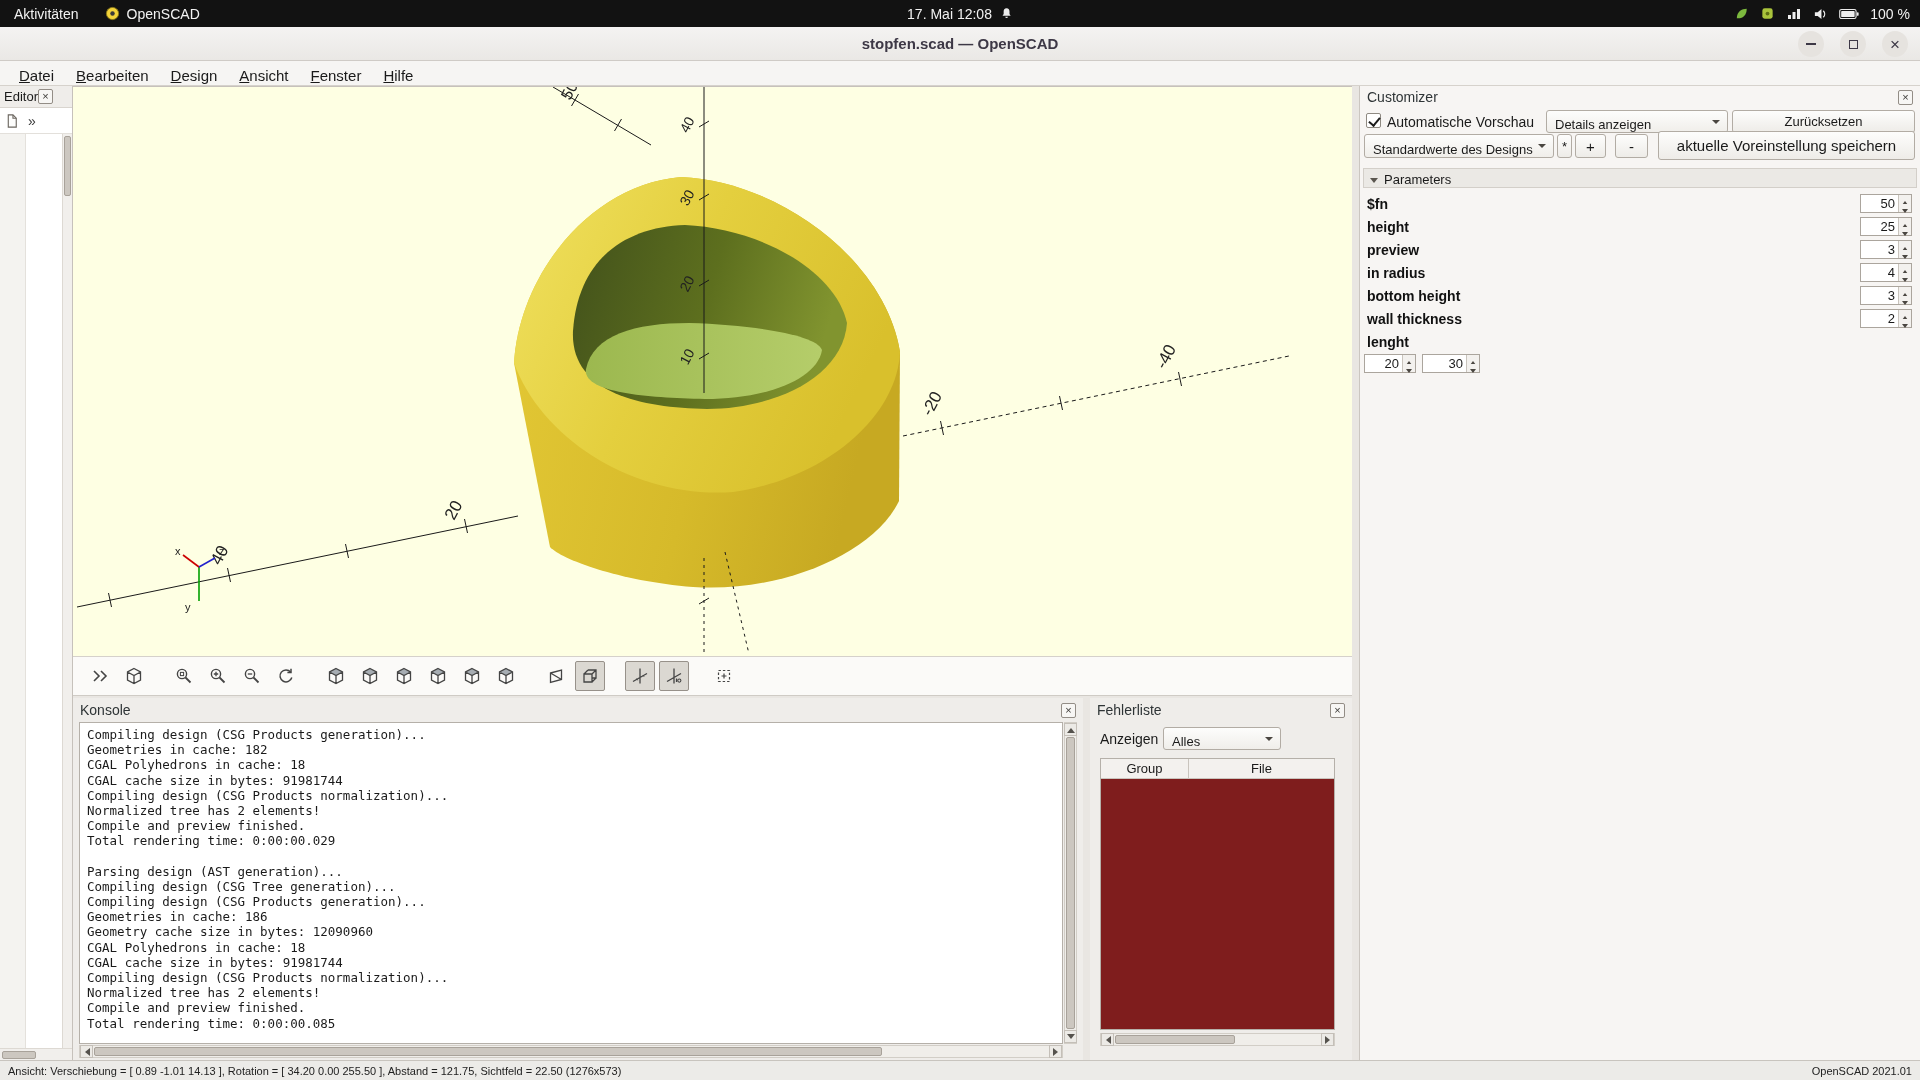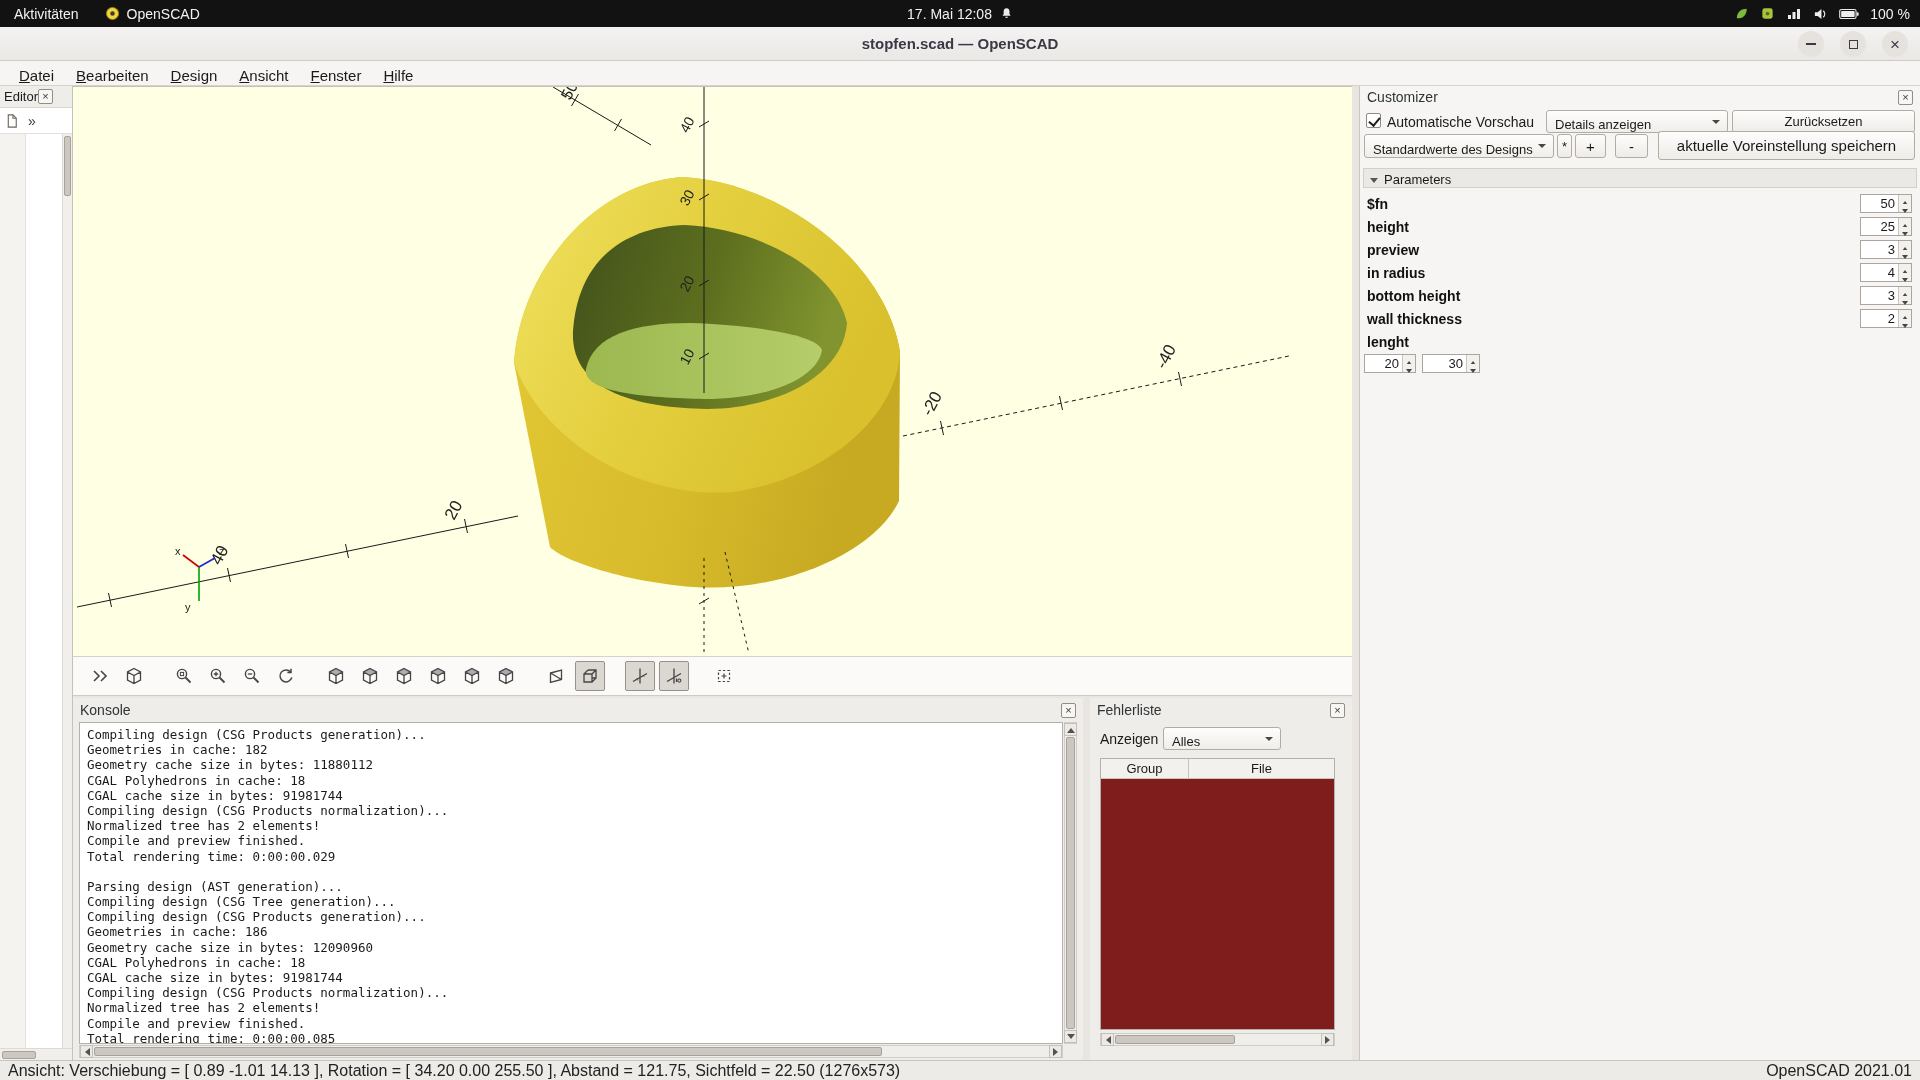"Geometry cache size in bytes: 11880112" div.console-line { html: <div>Geometry cache size in bytes: 11880112</div> -> none }
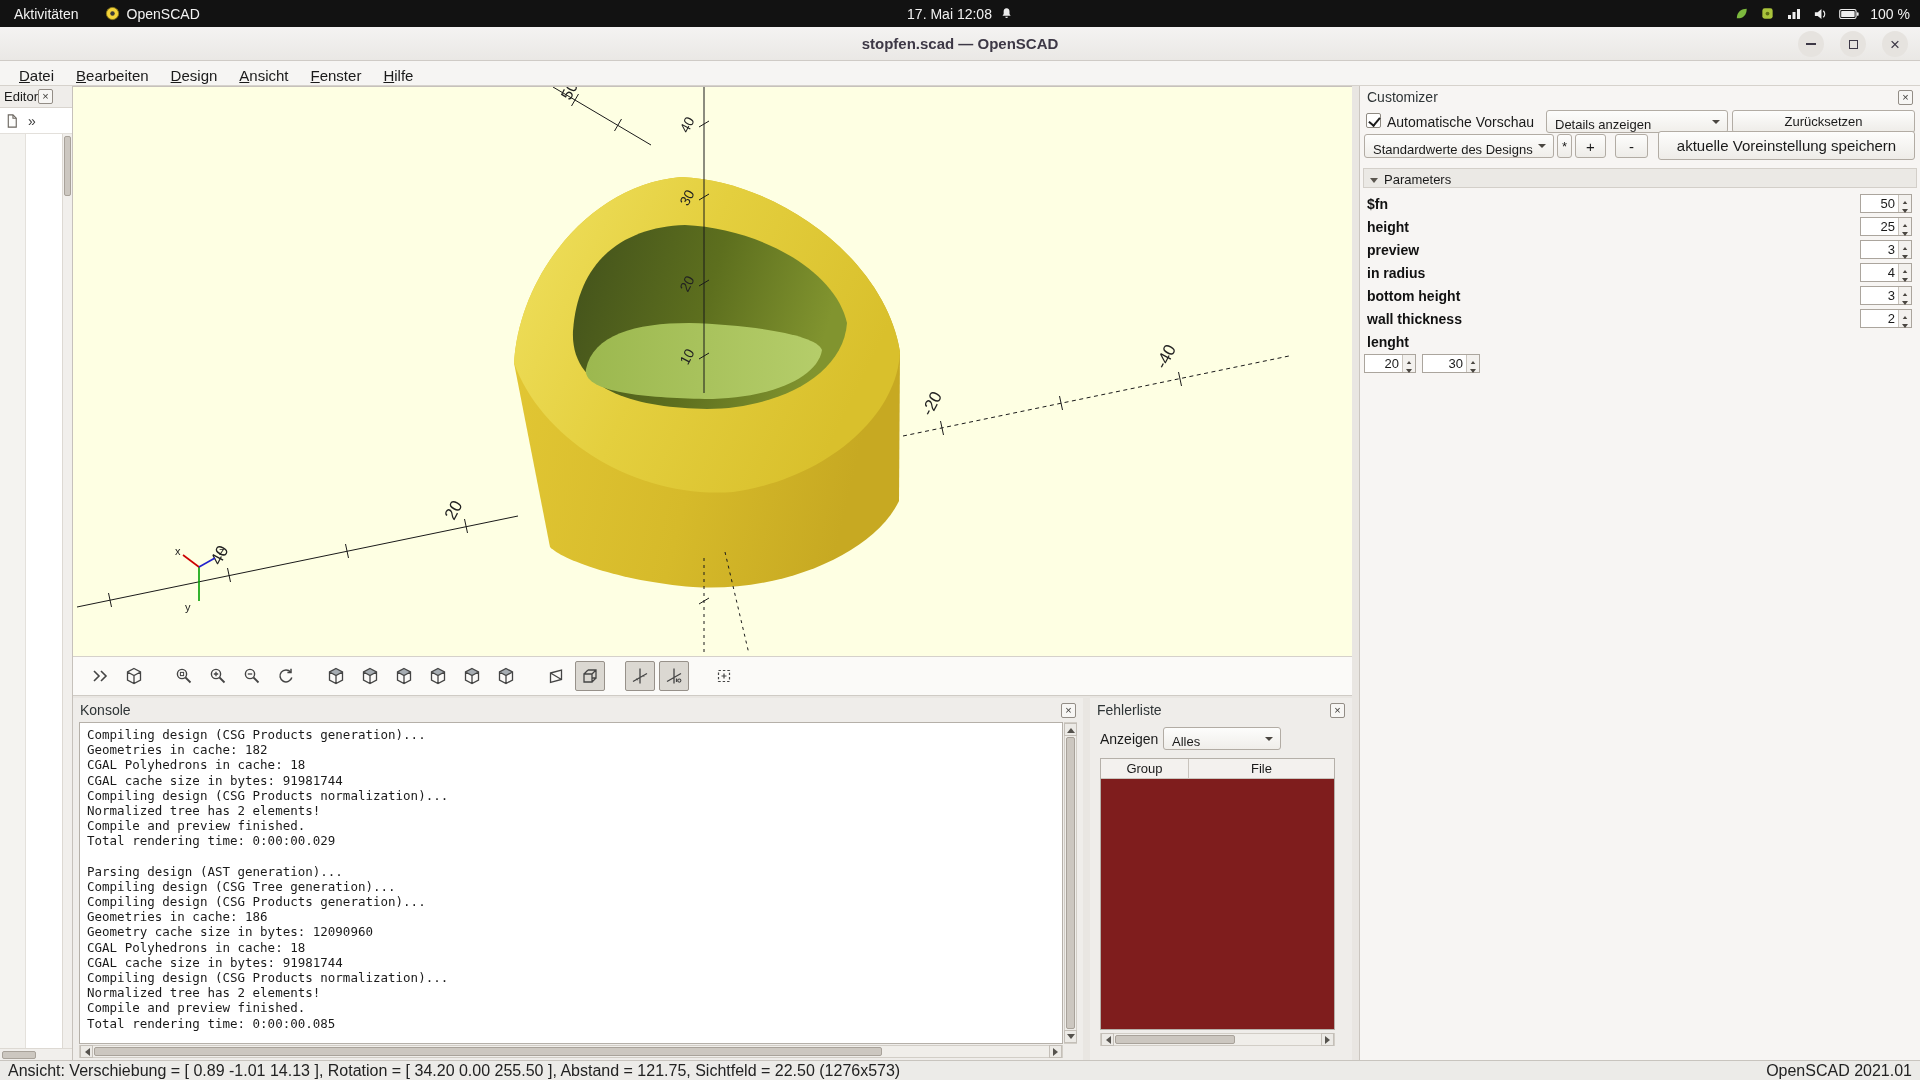"Ansicht: Verschiebung = [ 0.89" .statusbar { font-size: 16px -> 11px }
